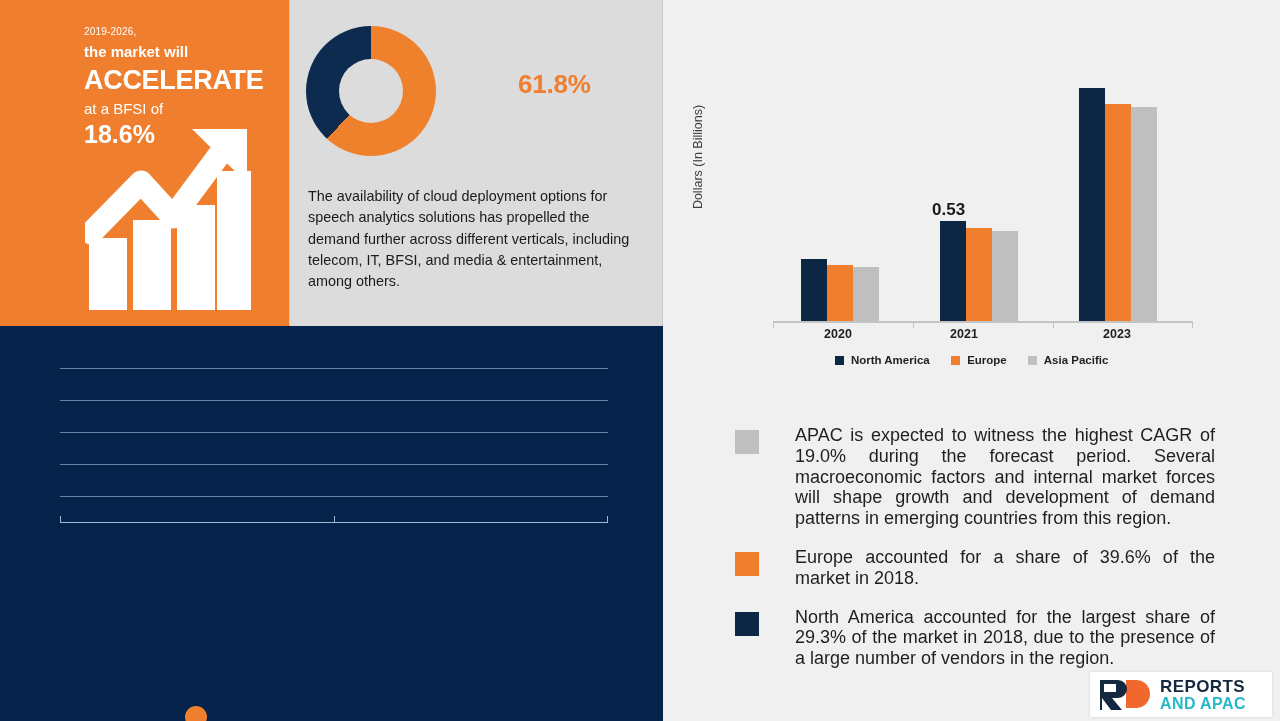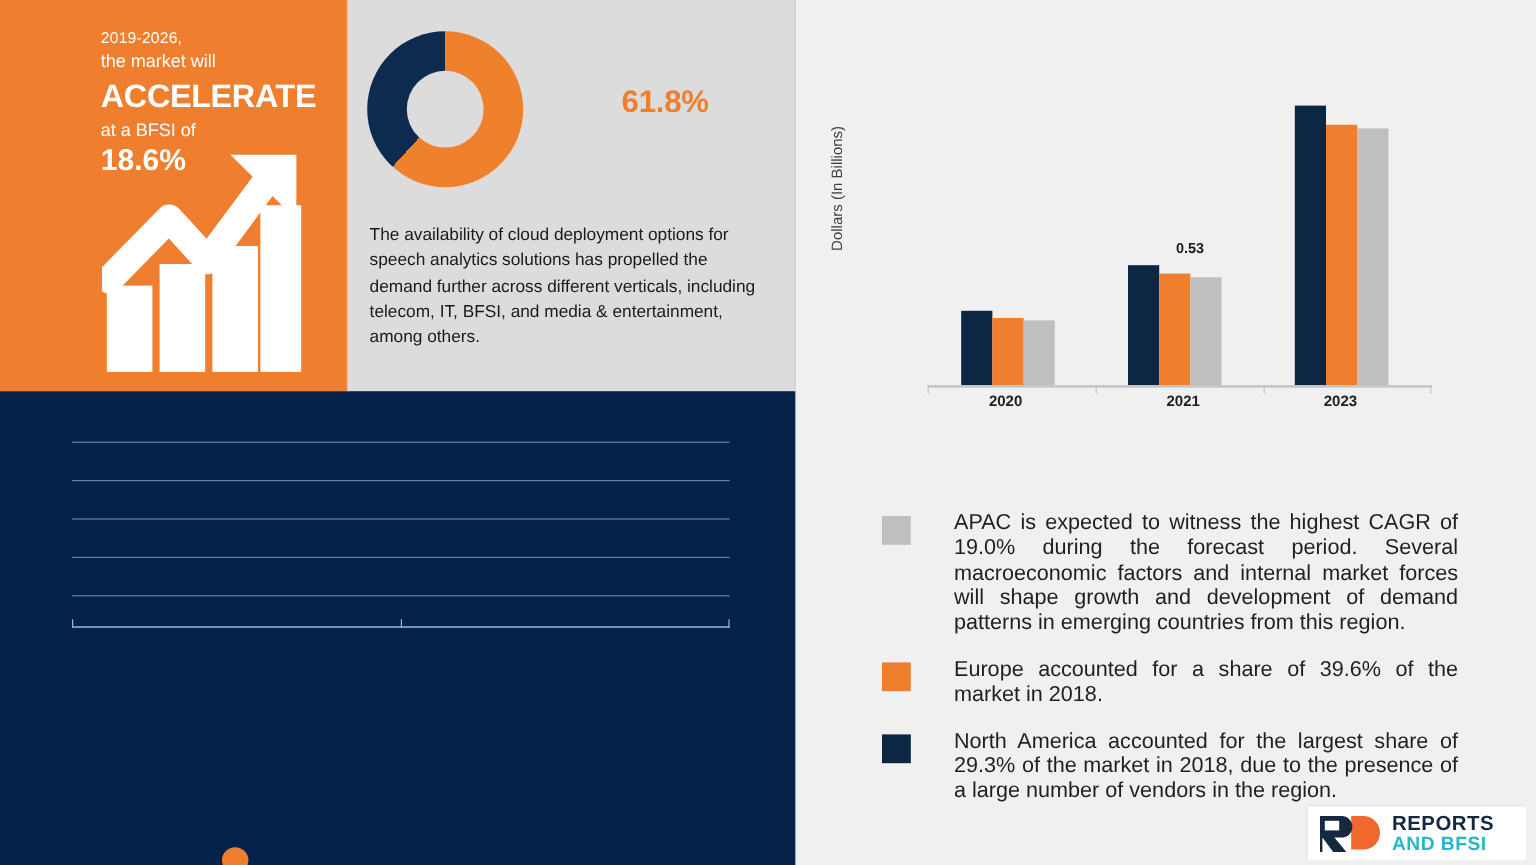"2019-2026," .acc-l1 { font-size: 13px -> 10px }
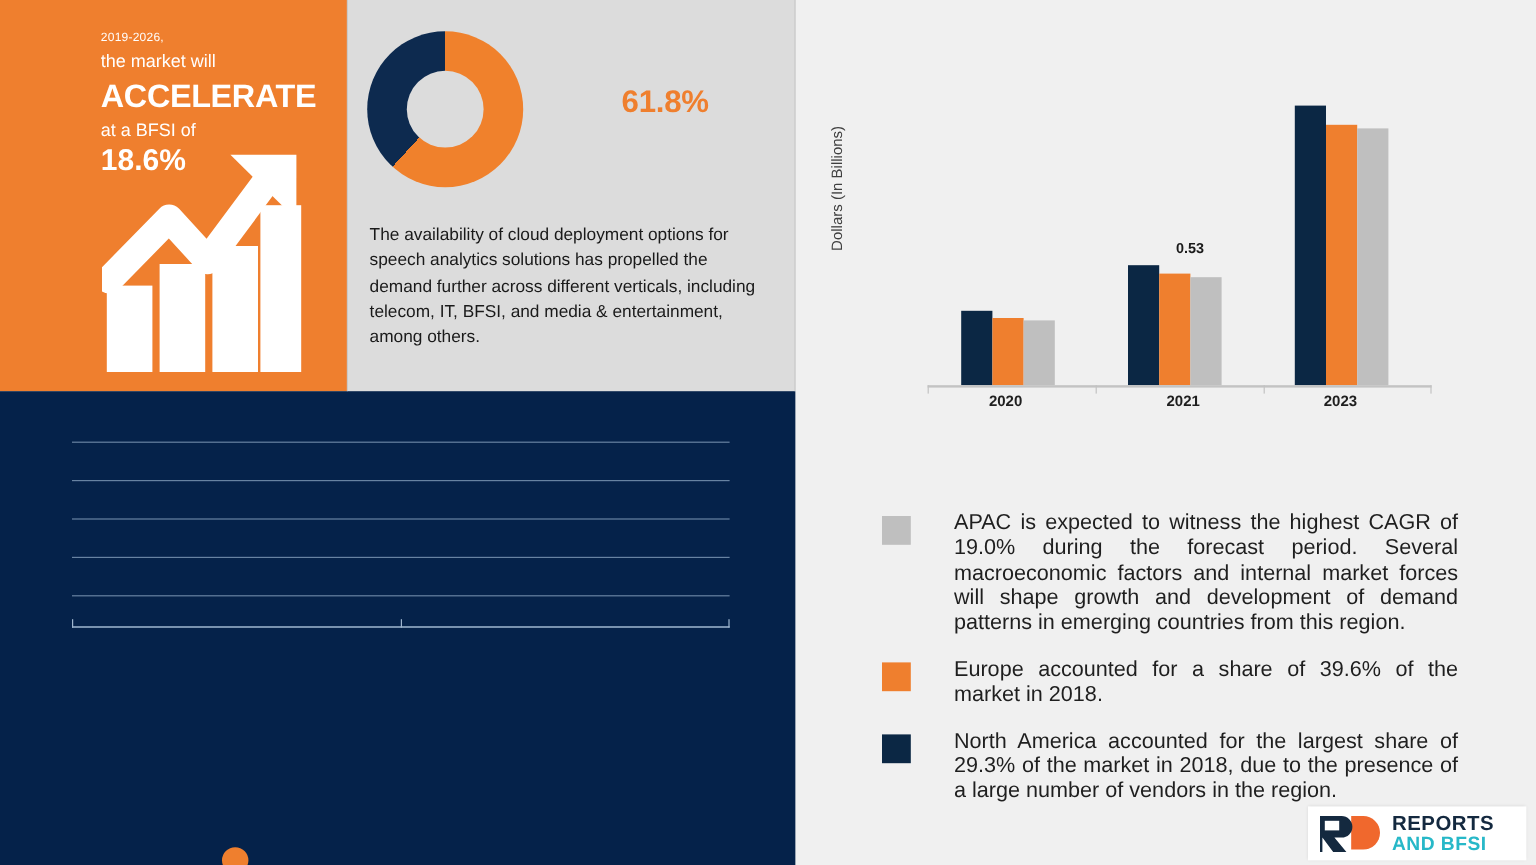"the market will" .acc-l2 { font-weight: 400 -> 700 }
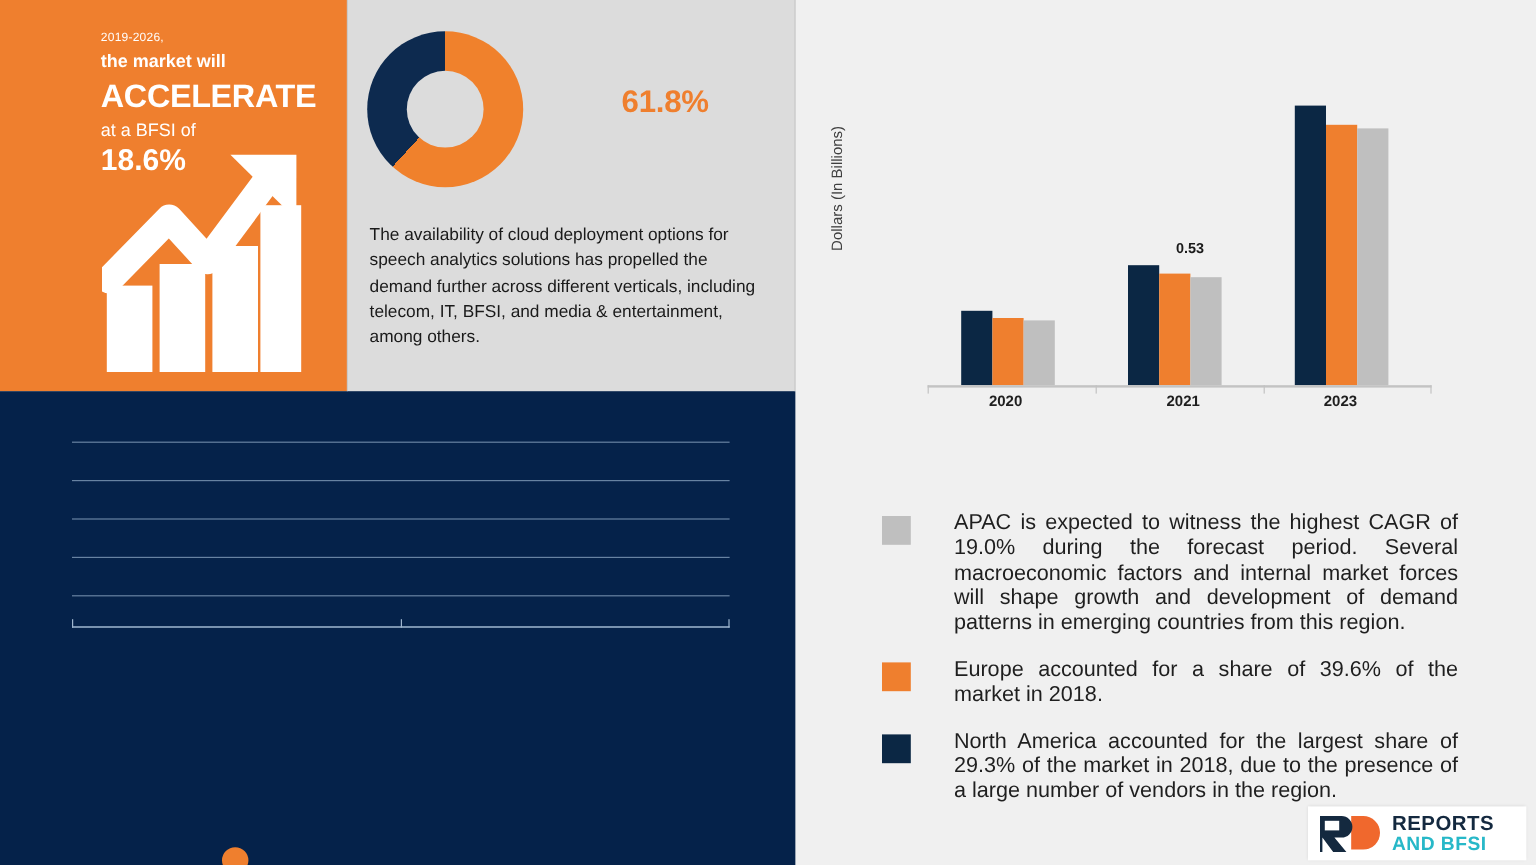"0.53" #bar-datalabel { font-size: 12px -> 17px; margin-left: 48px -> none }
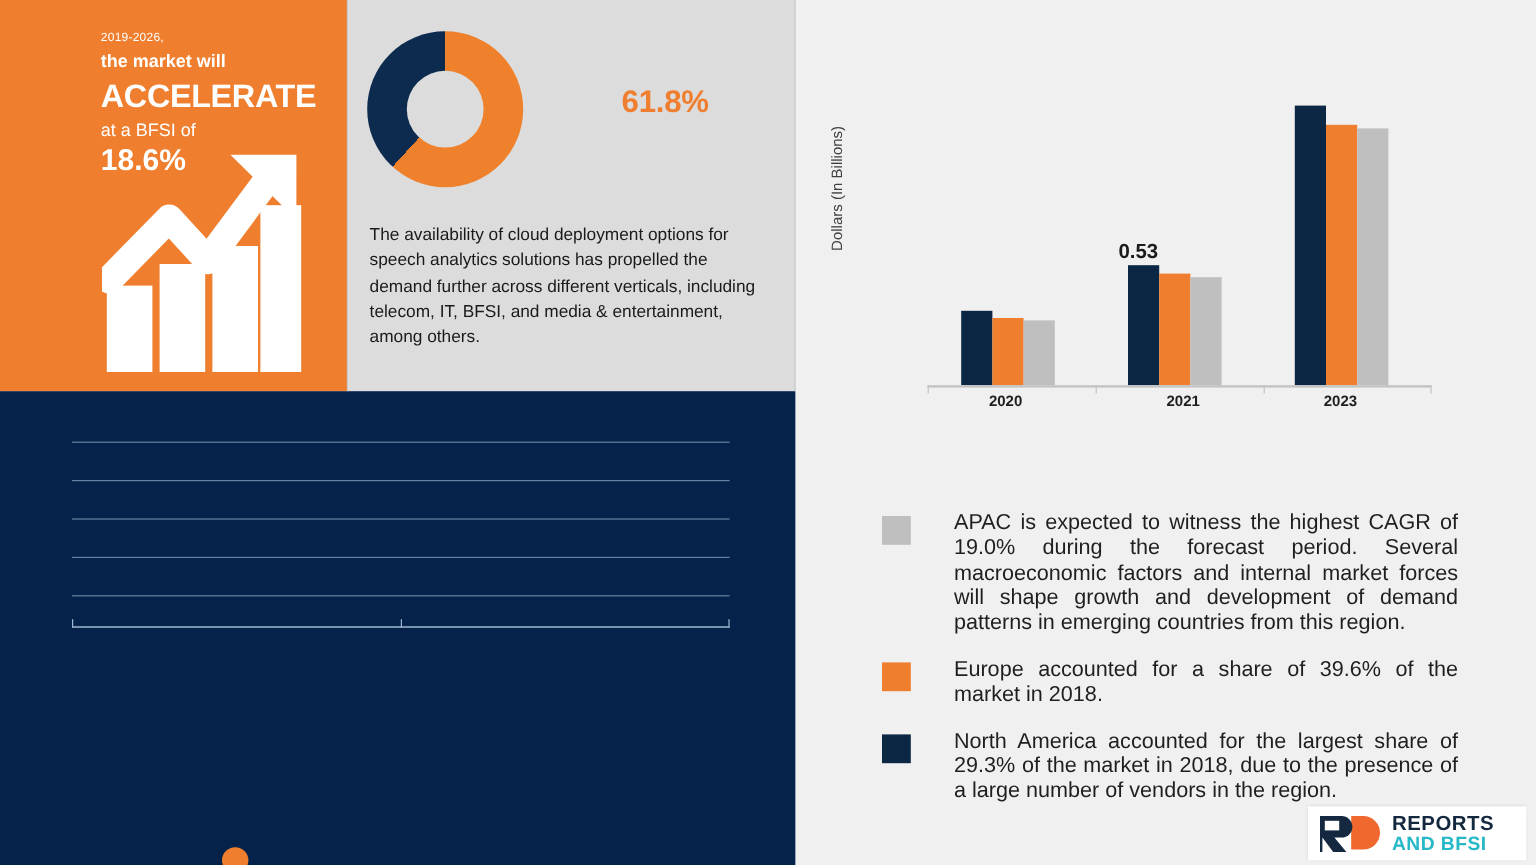"2021" div.bar-catlabel { left: 288px -> 266px }
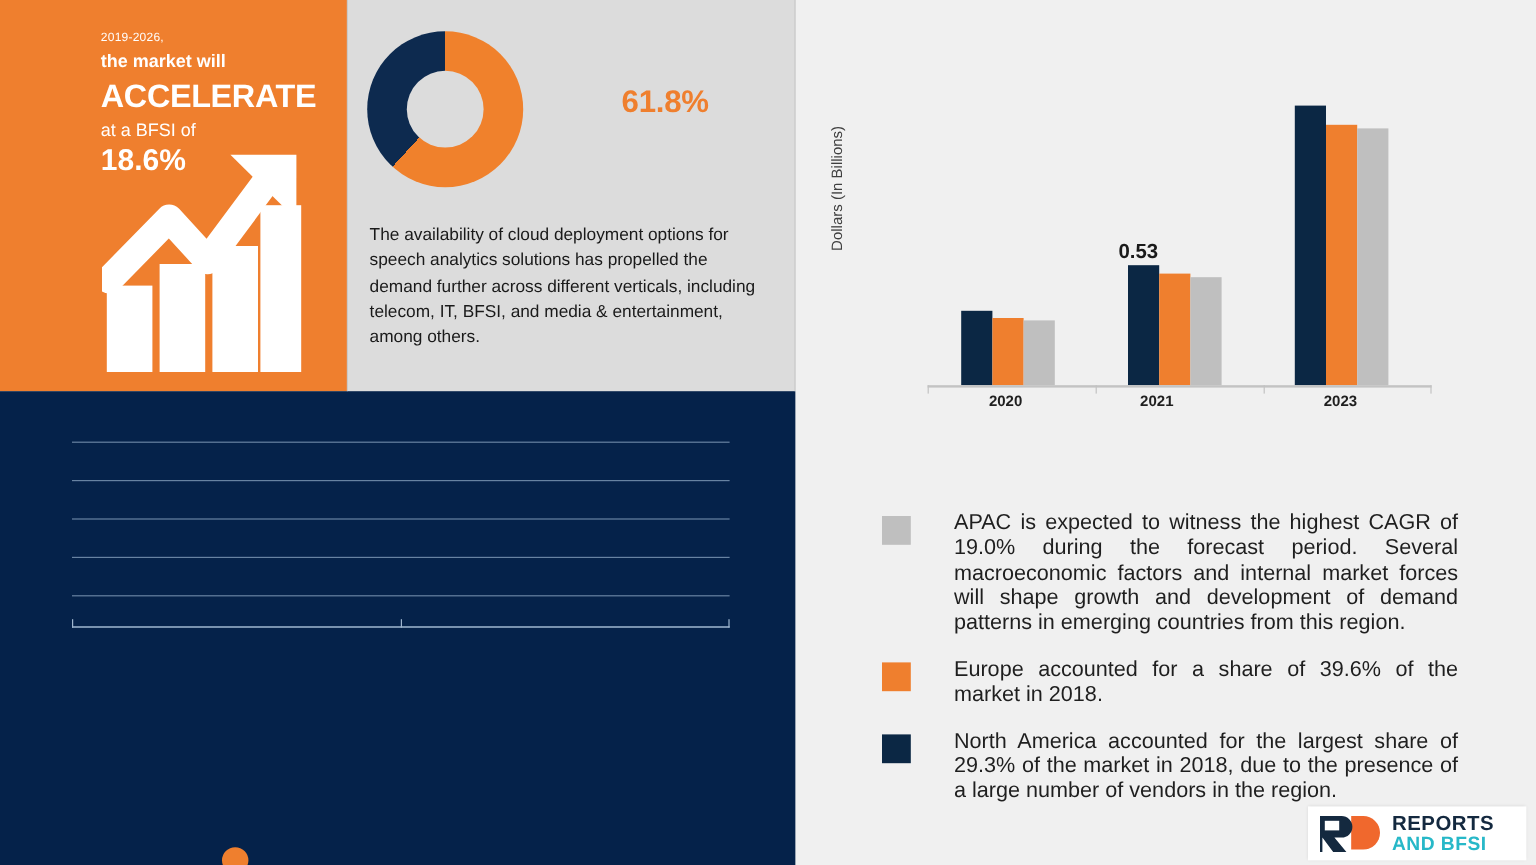"North America Europe Asia Pacific" div { html: none -> <div> <span> <span></span> <span>North America</span> </span> <span> <span></span> <span>Europe</span> </span> <span> <span></span> <span>Asia Pacific</span> </span> </div> }
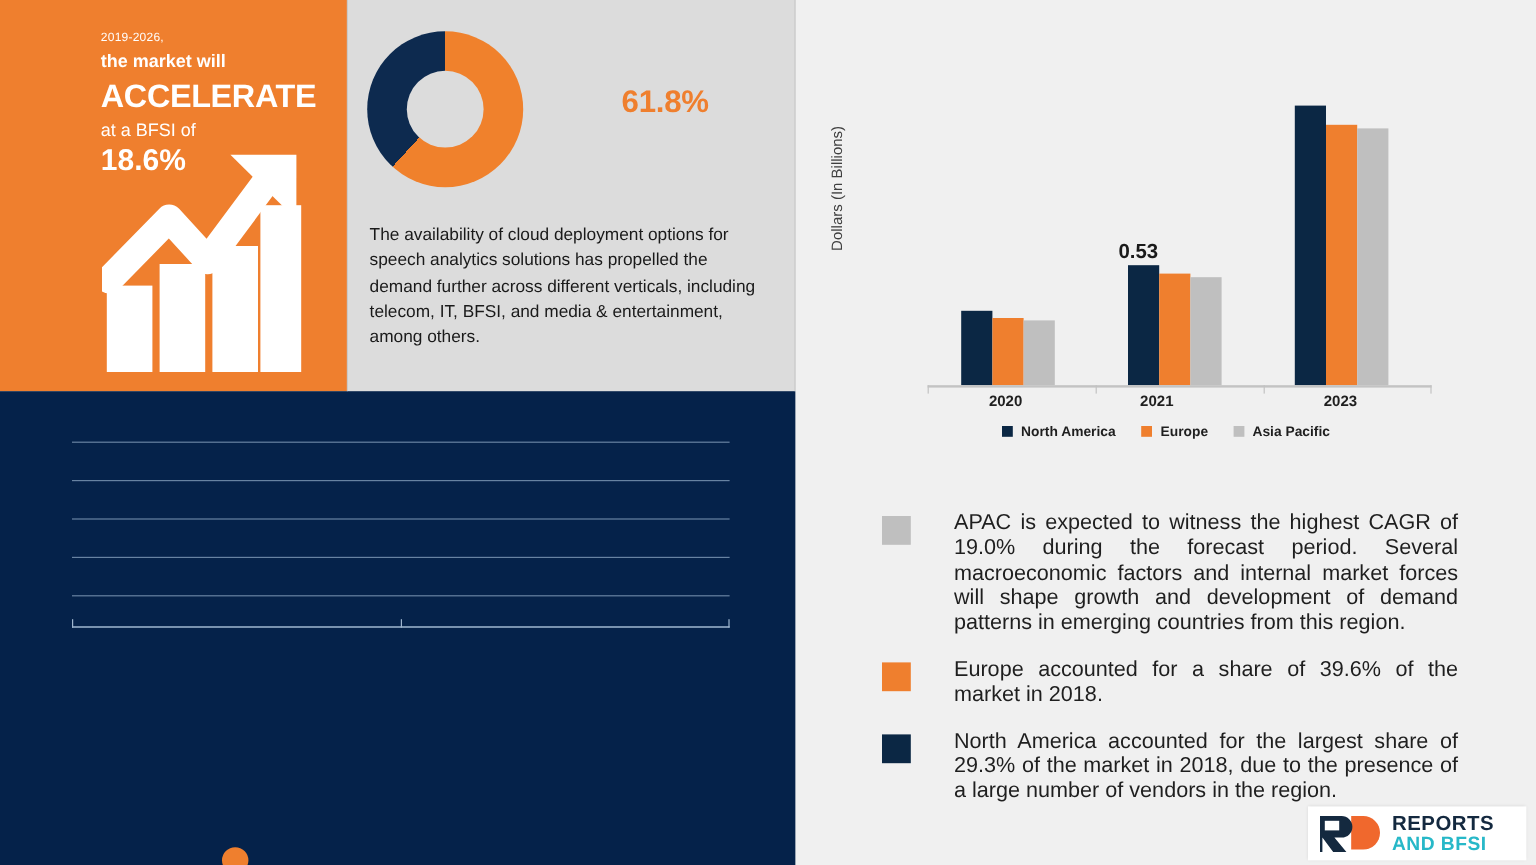"AND BFSI" div.lg-t2 { text: BFSI -> APAC }
